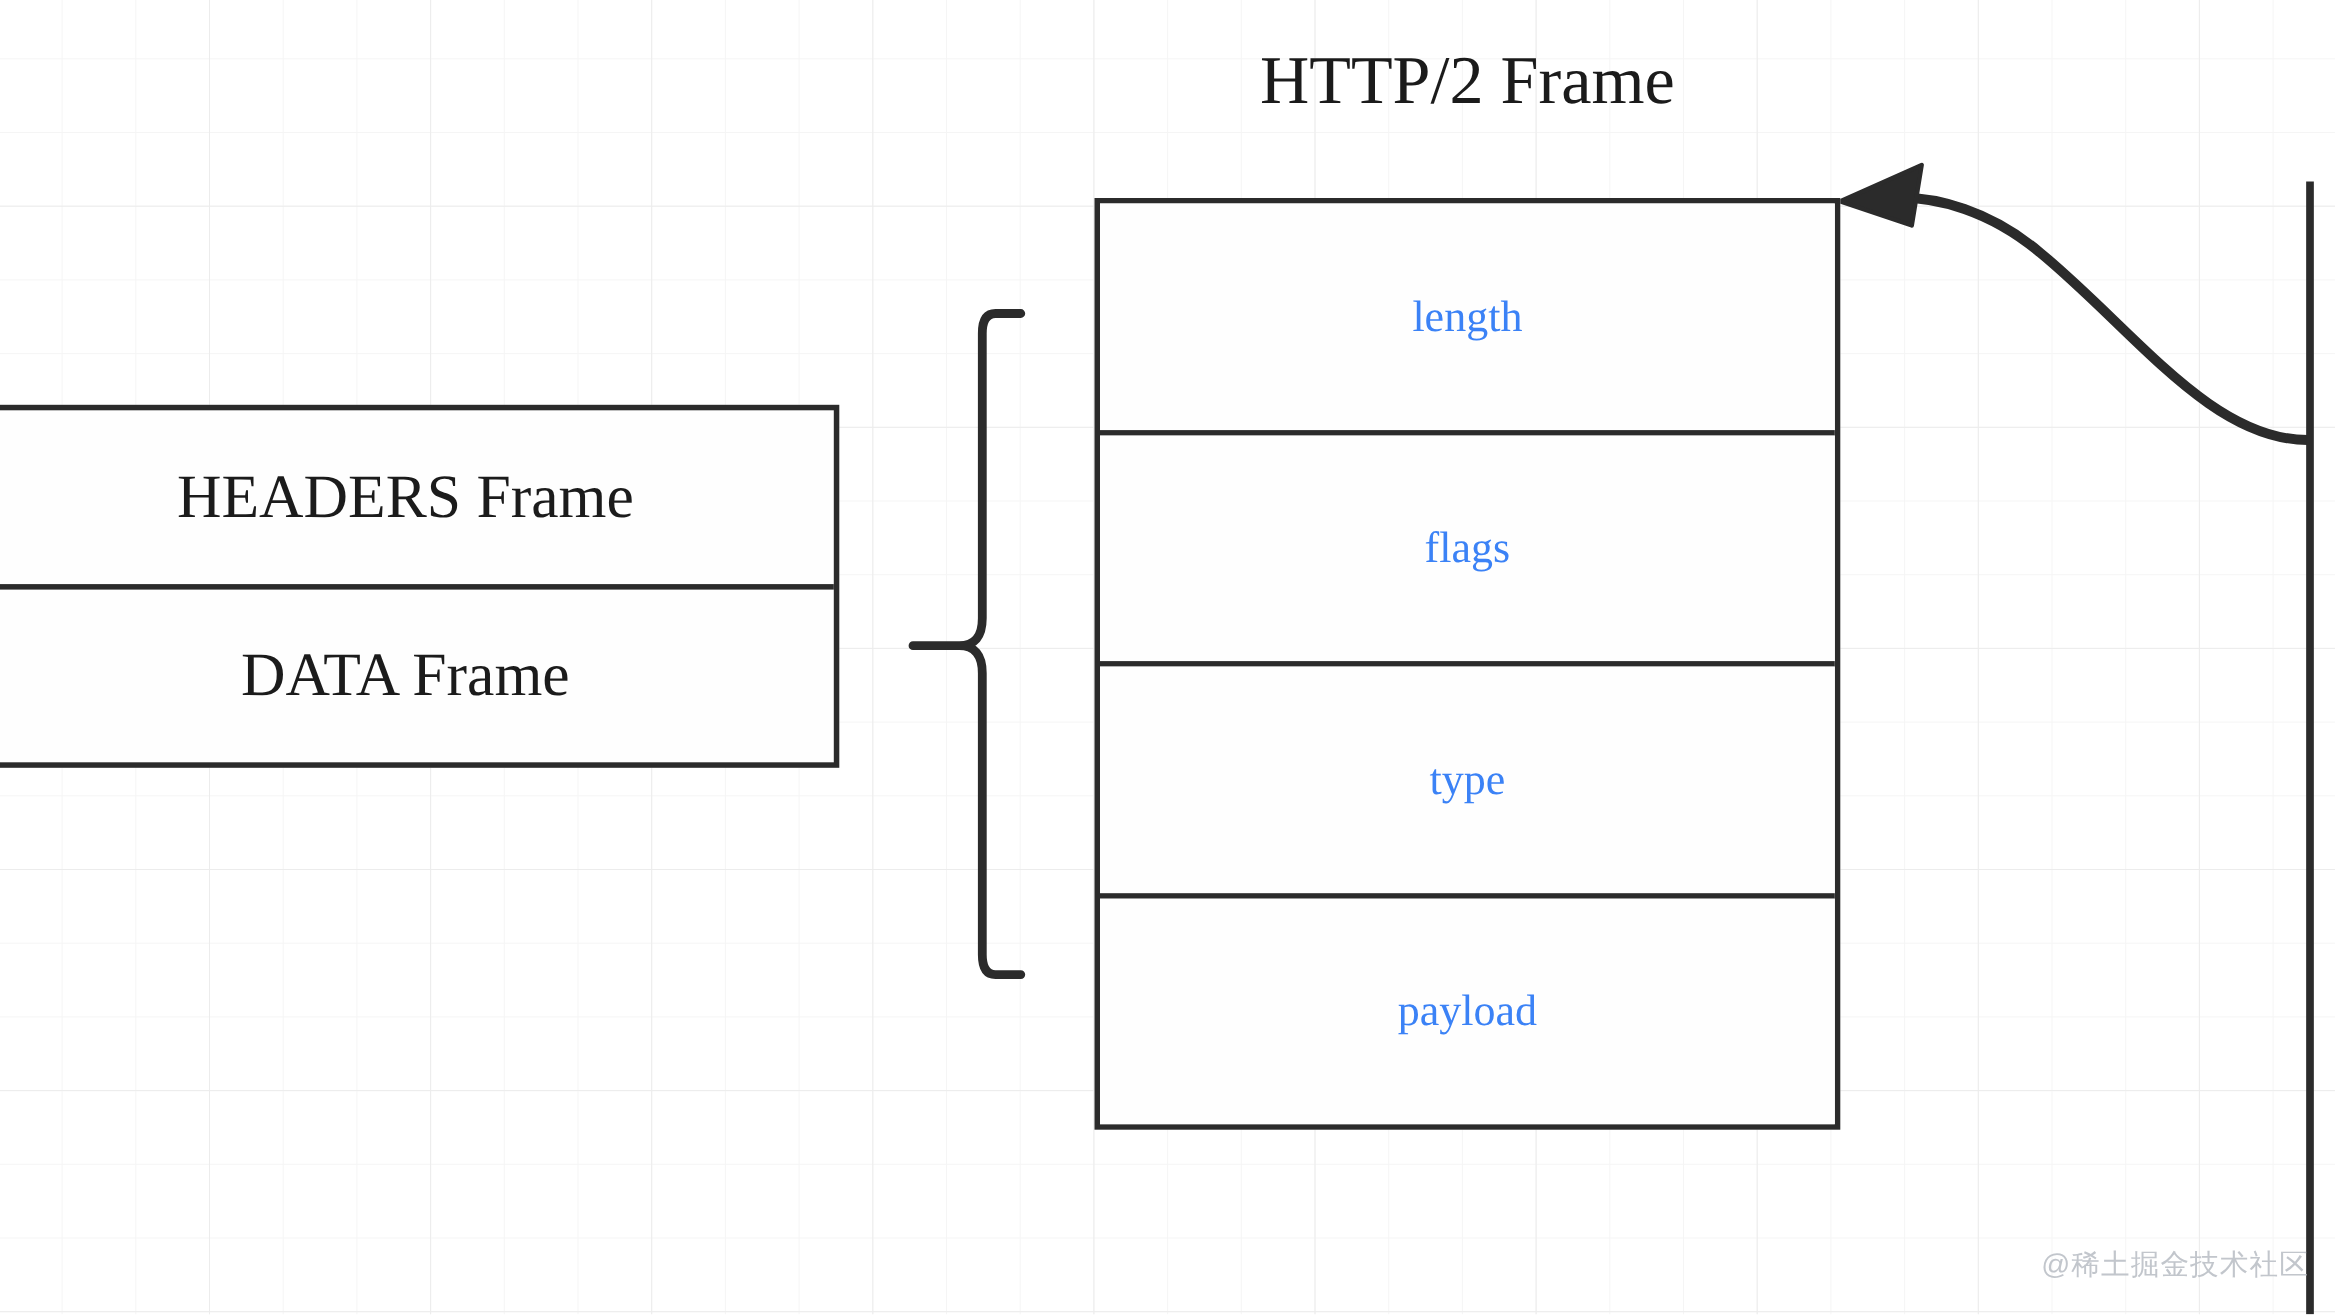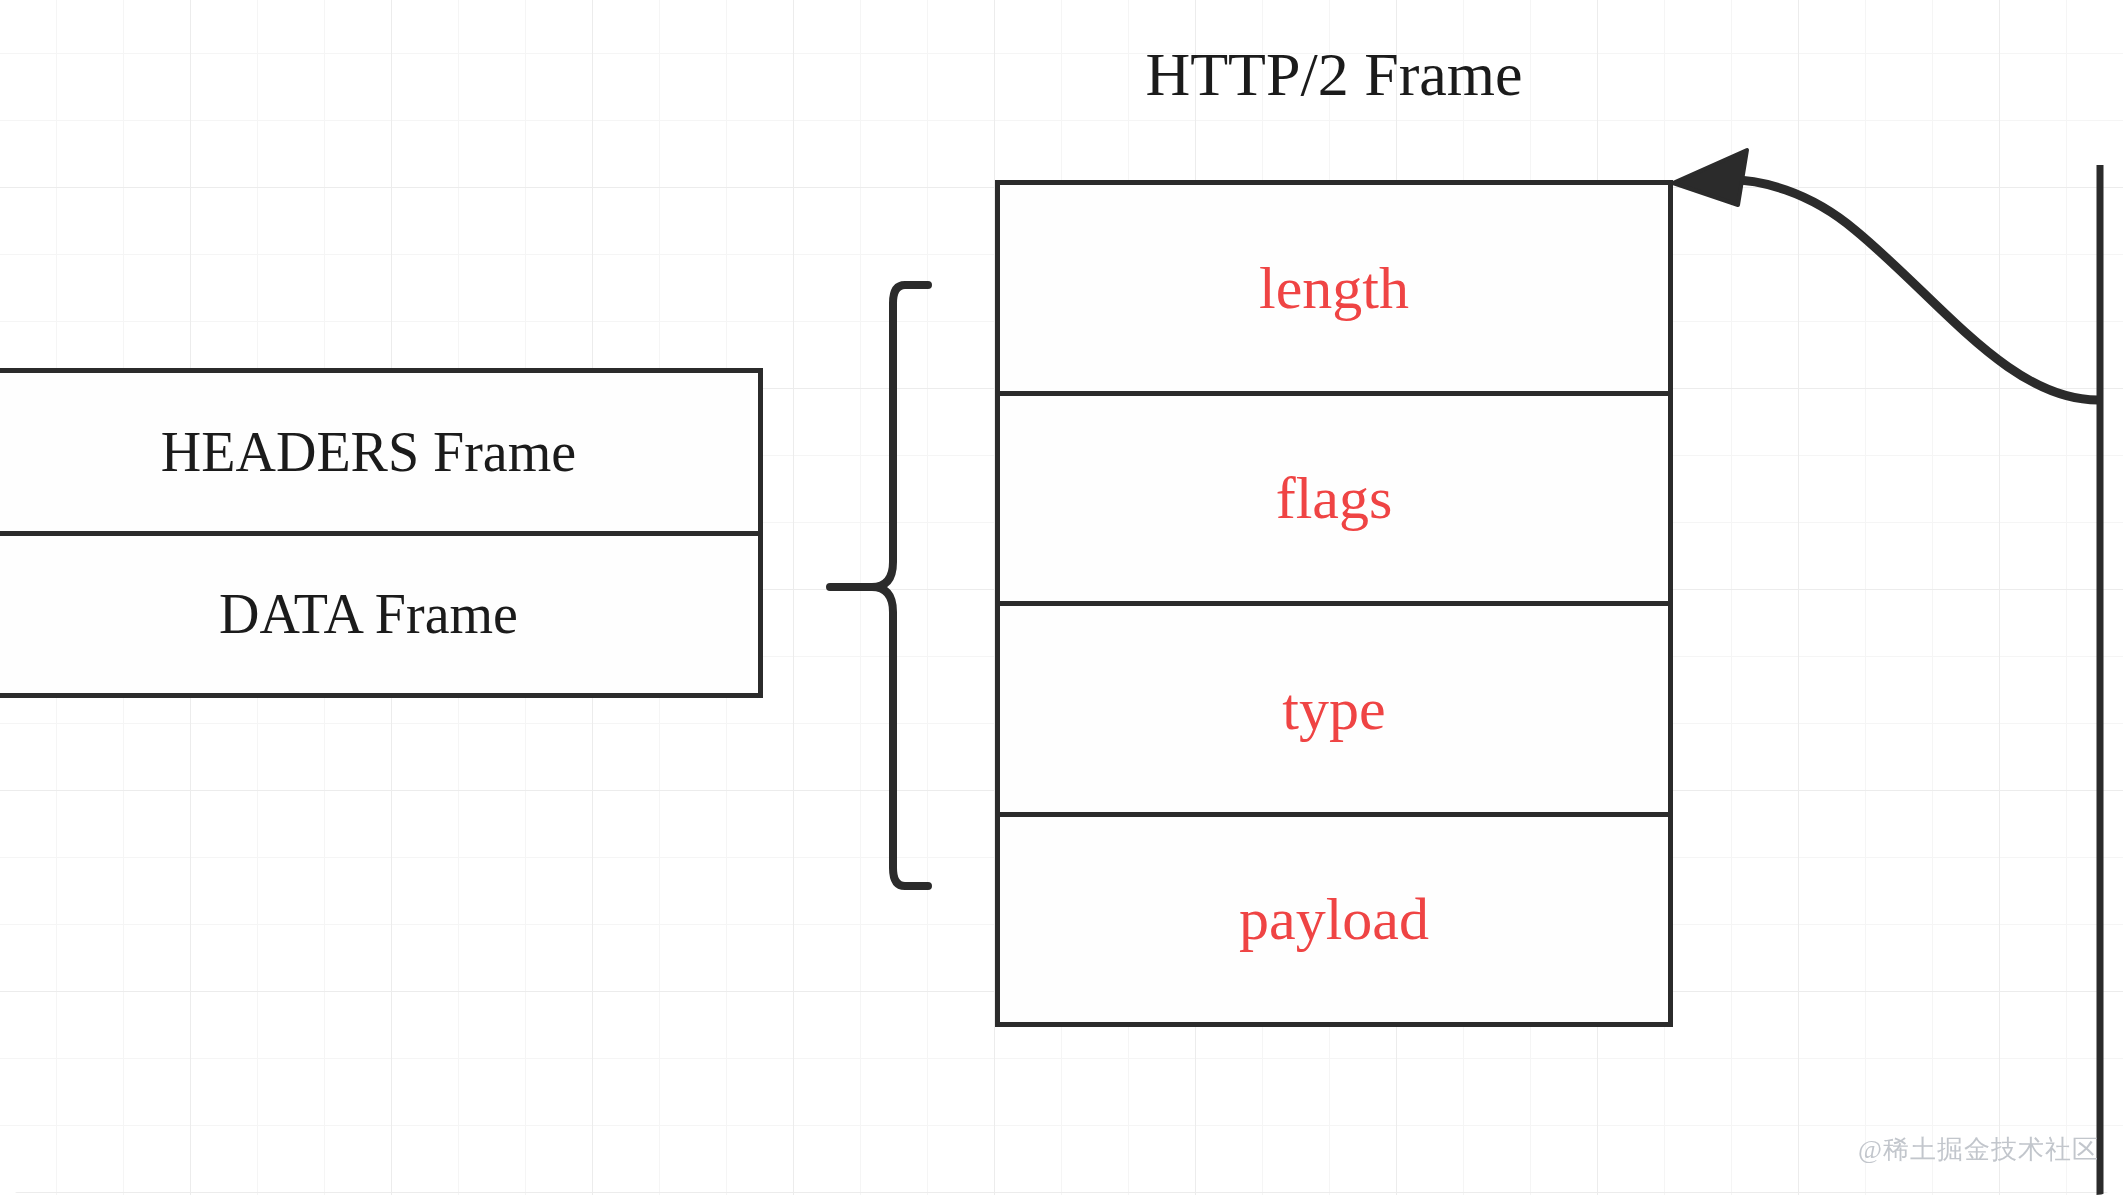"HTTP/2 Frame" #canvas { border-radius: 27px -> none }
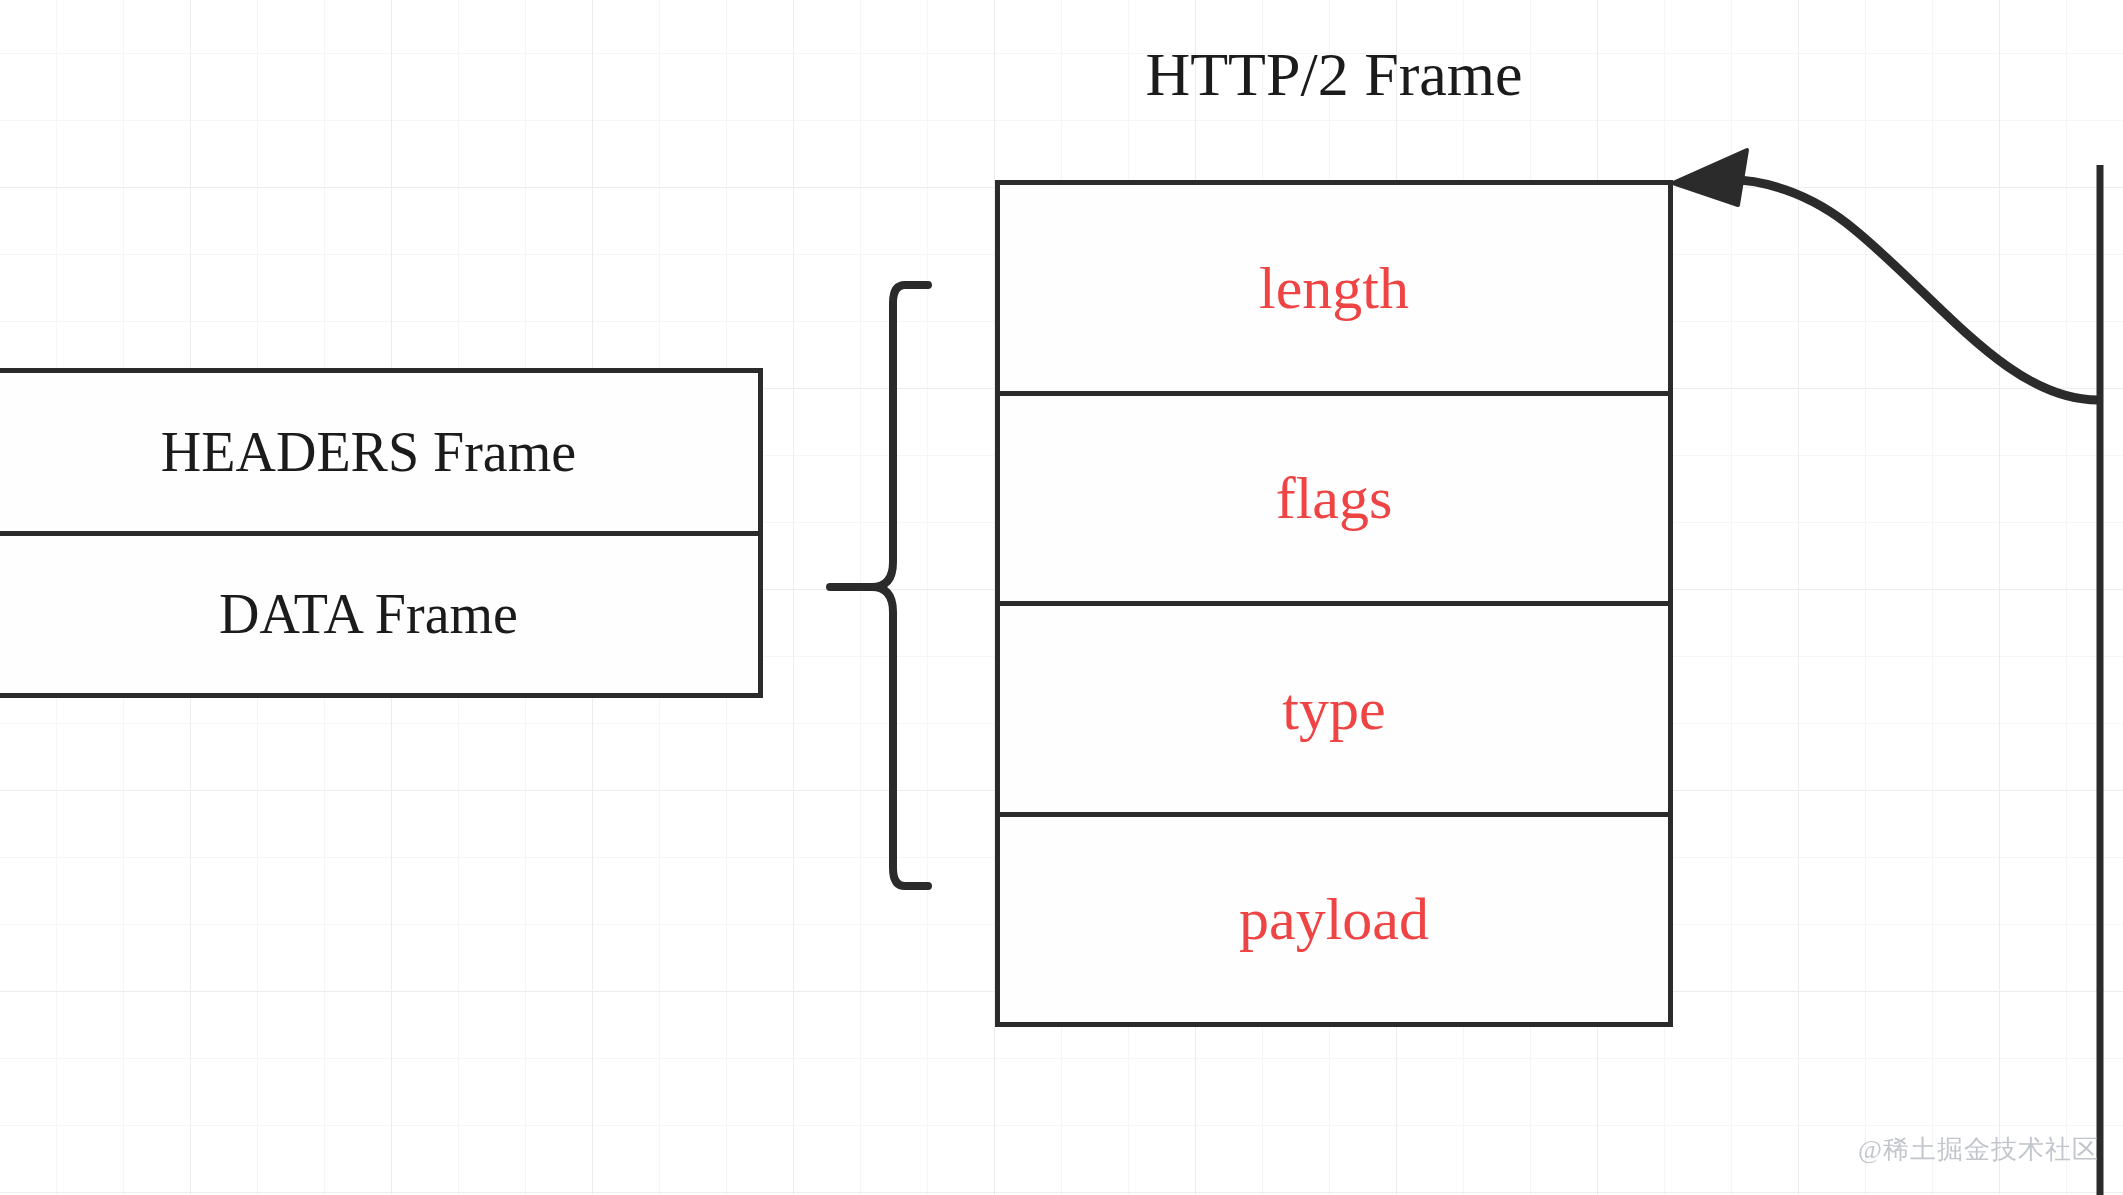"length" .frame-row-label { color: #ef4444 -> #3b82f6; font-size: 60px -> 40px }
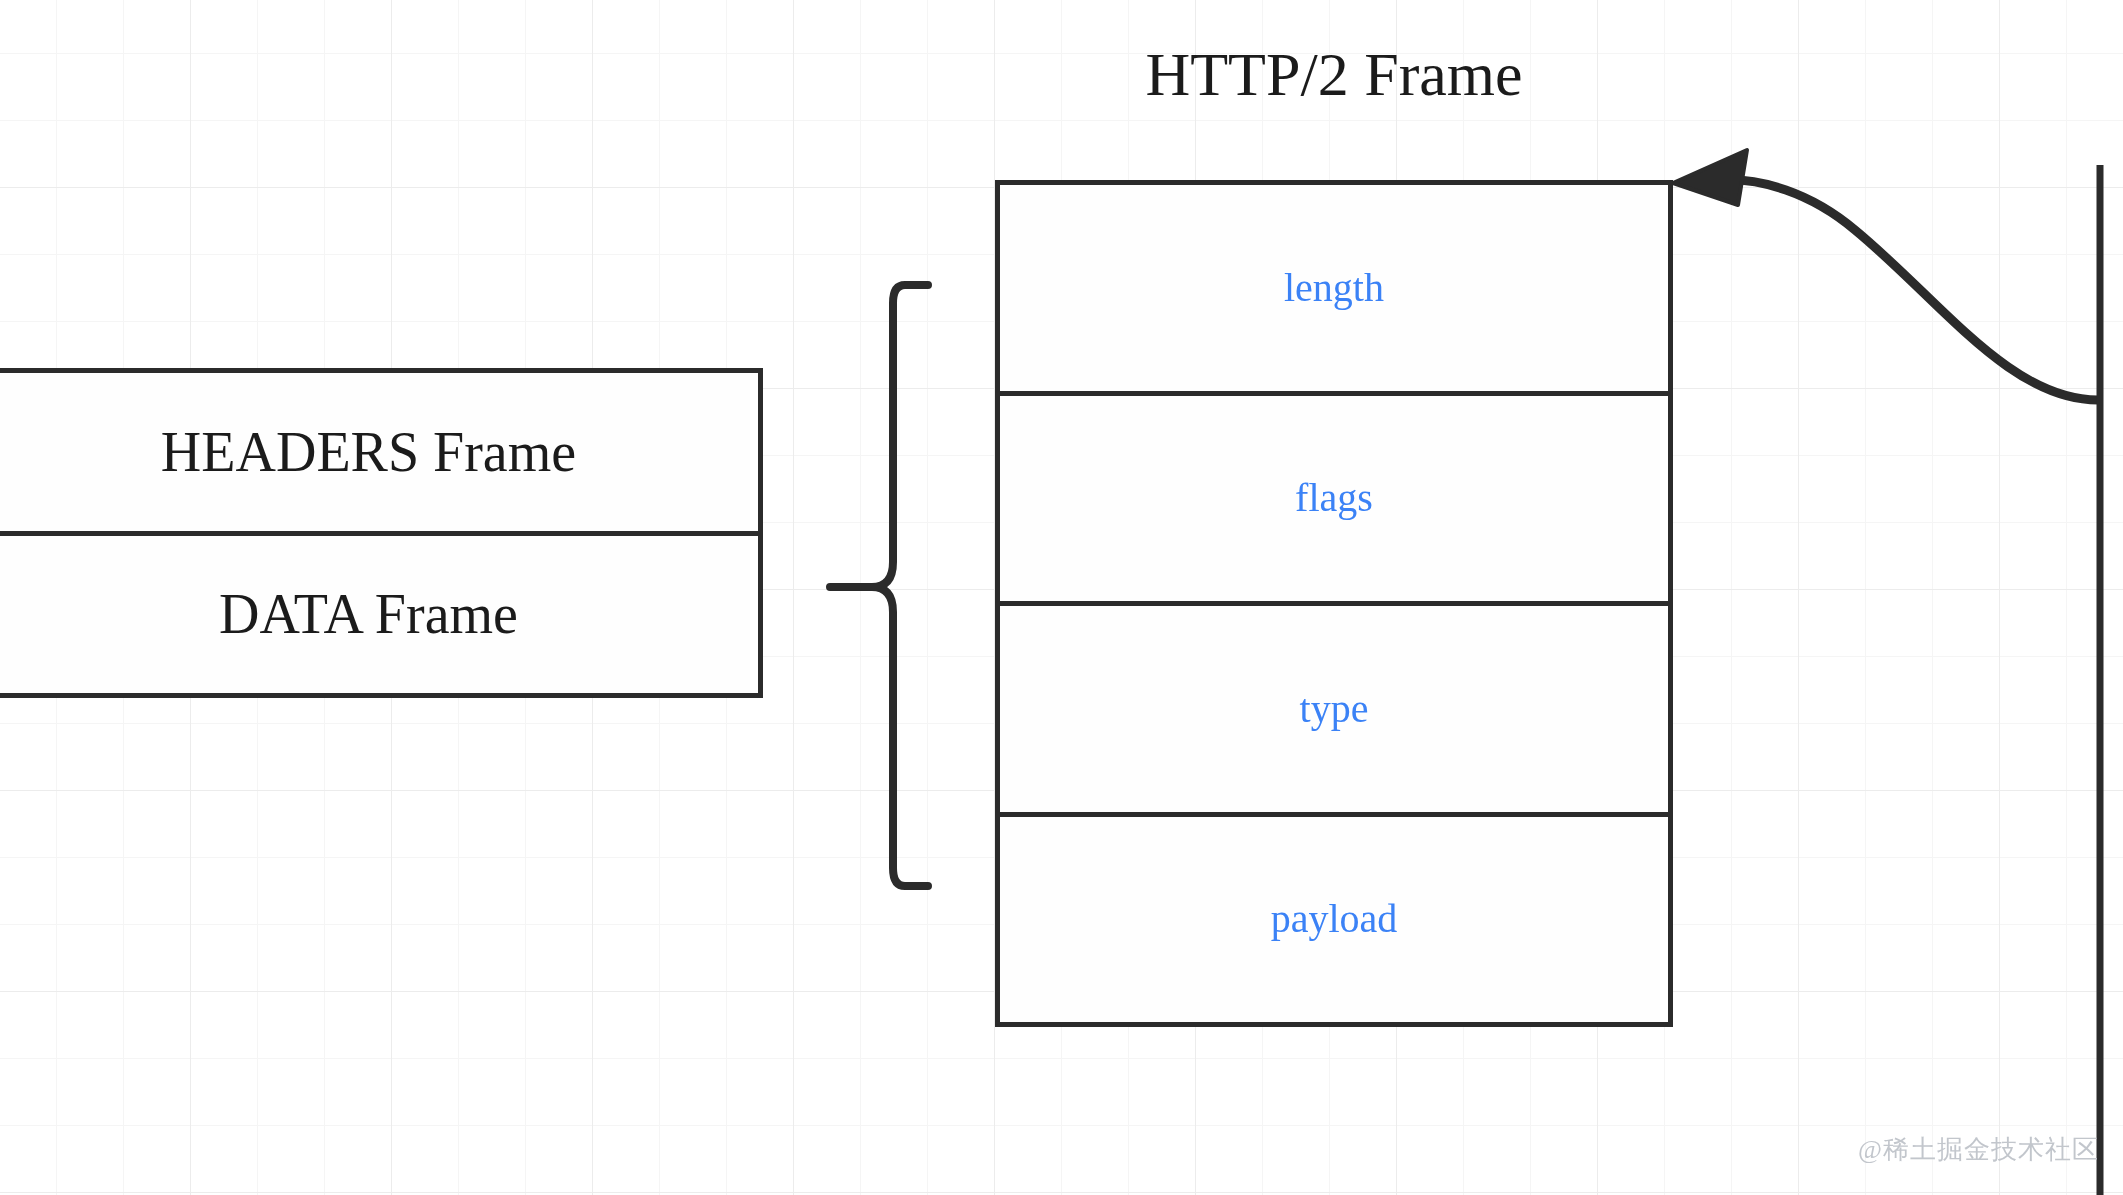"@稀土掘金技术社区" .watermark { font-family: Liberation Serif, serif -> Liberation Sans, sans-serif }
